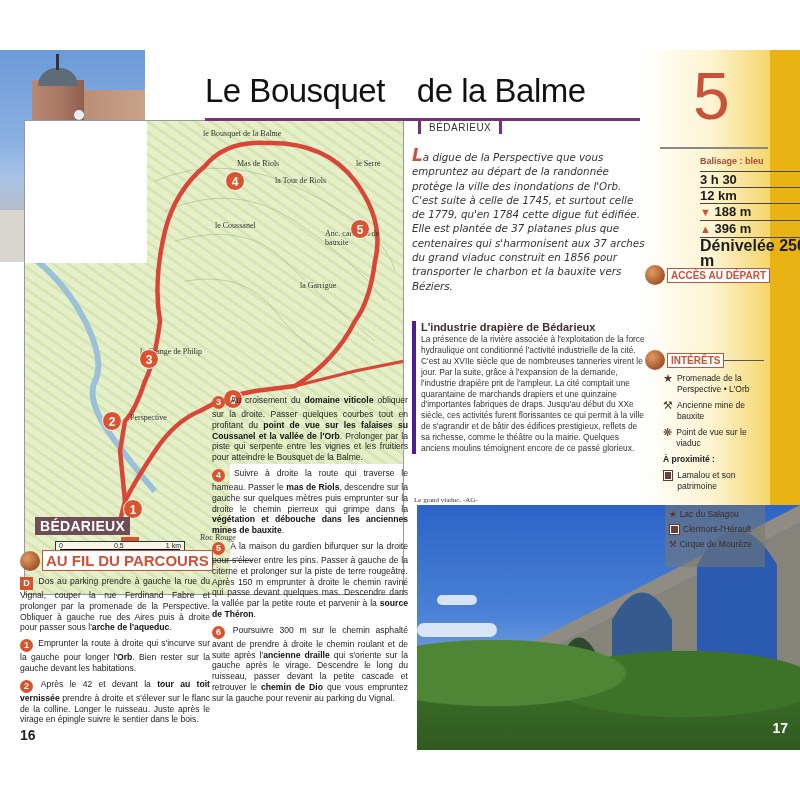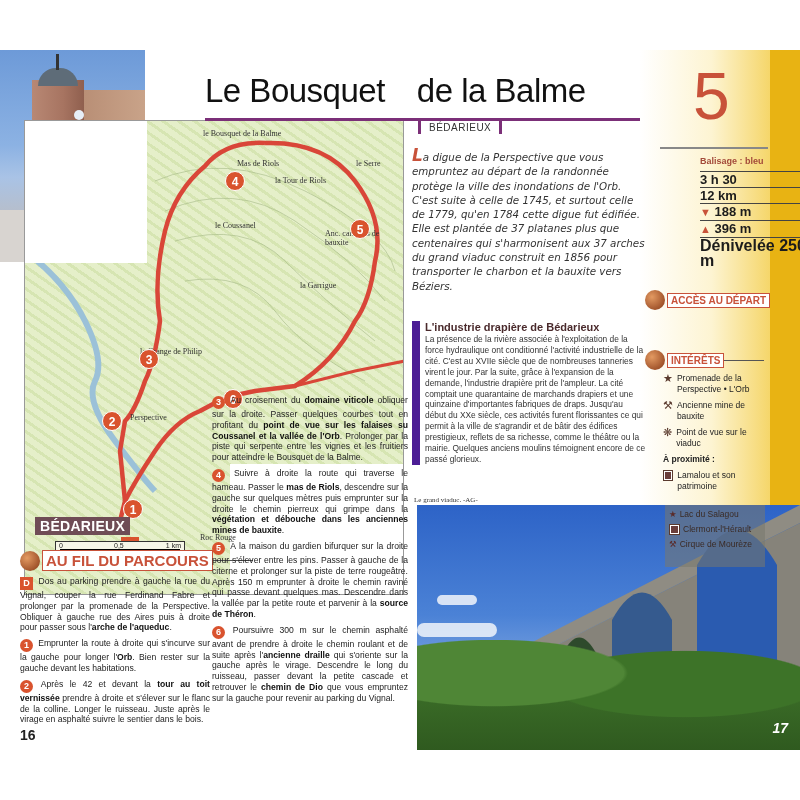"ACCÈS AU DÉPART" div.section-head { top: 240px -> 215px }
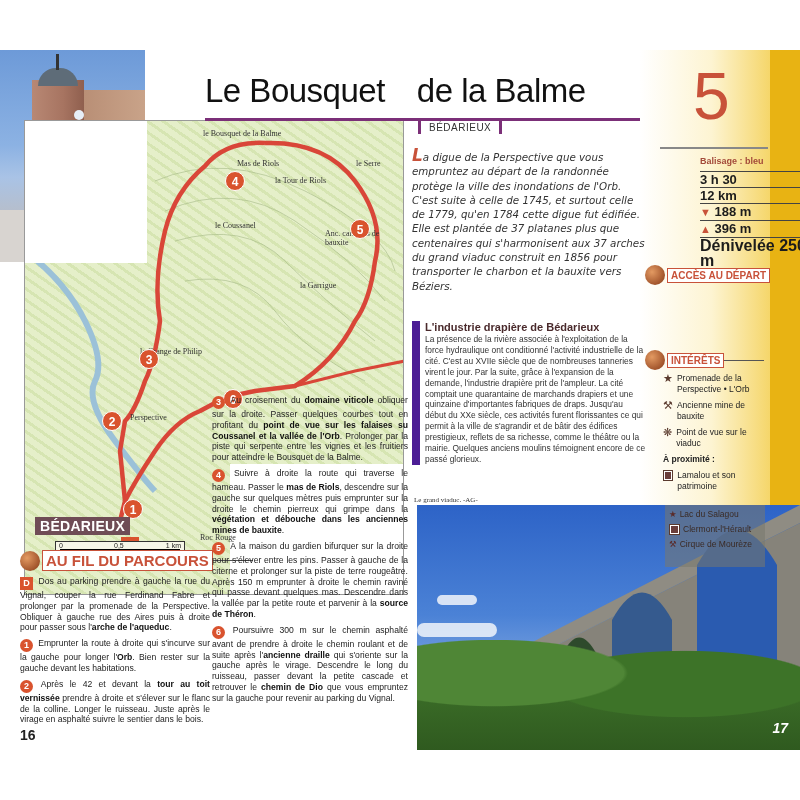"L'industrie drapière de Bédarieux" .box-drapiere { border-left: 8px solid #4c1d95 -> 4px solid #4c1d95 }
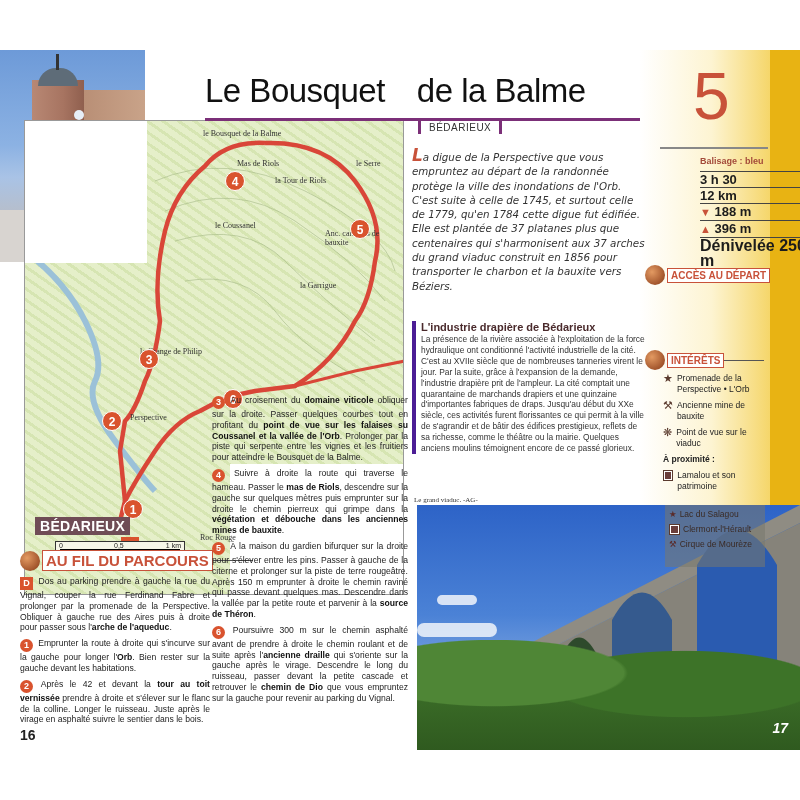"prendre à droite et s'élever" span { text: asphalté -> épingle }
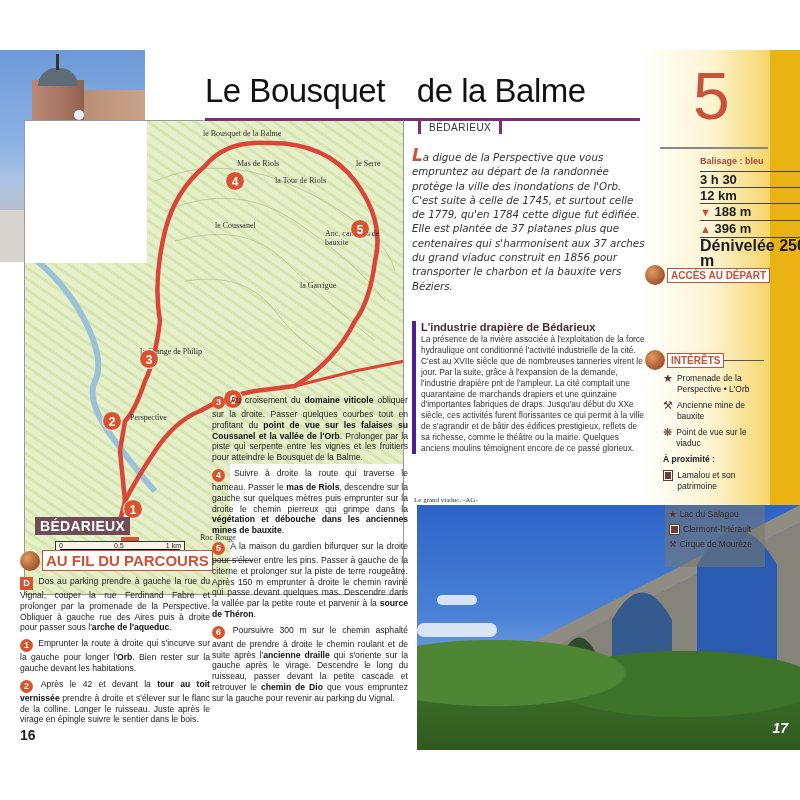"17" span.page-num { font-style: italic -> none }
